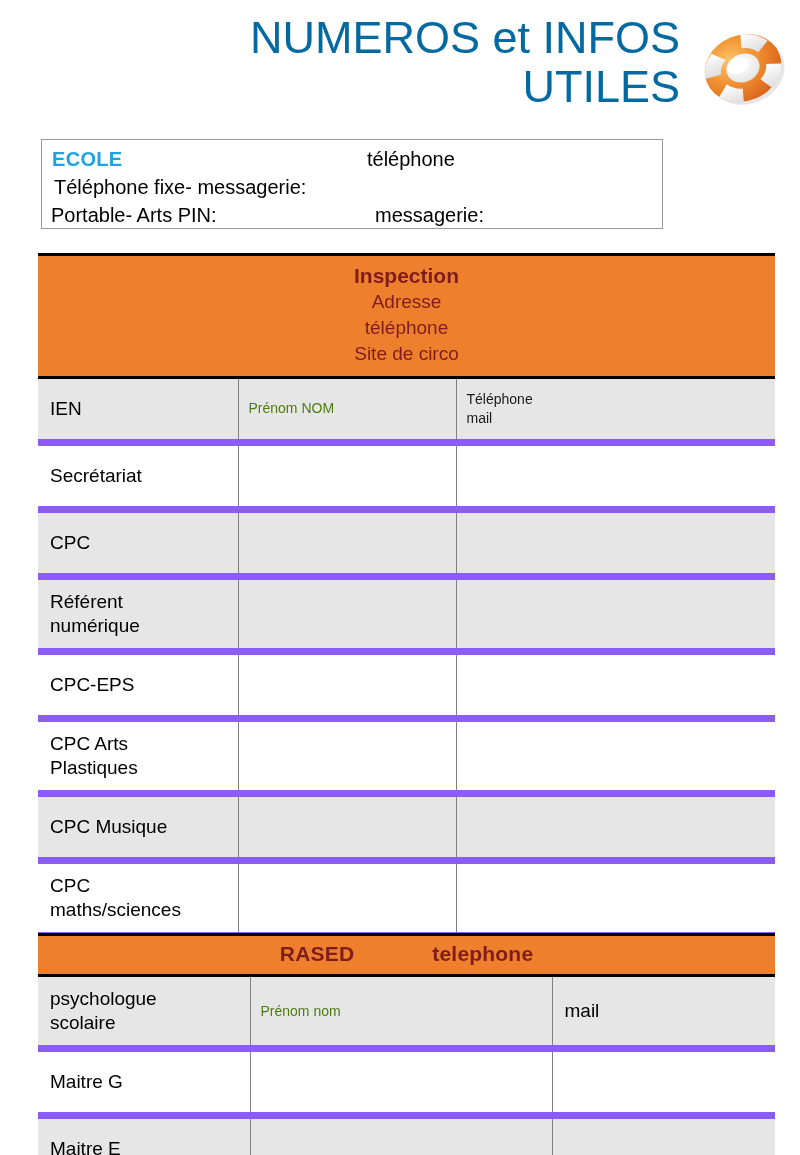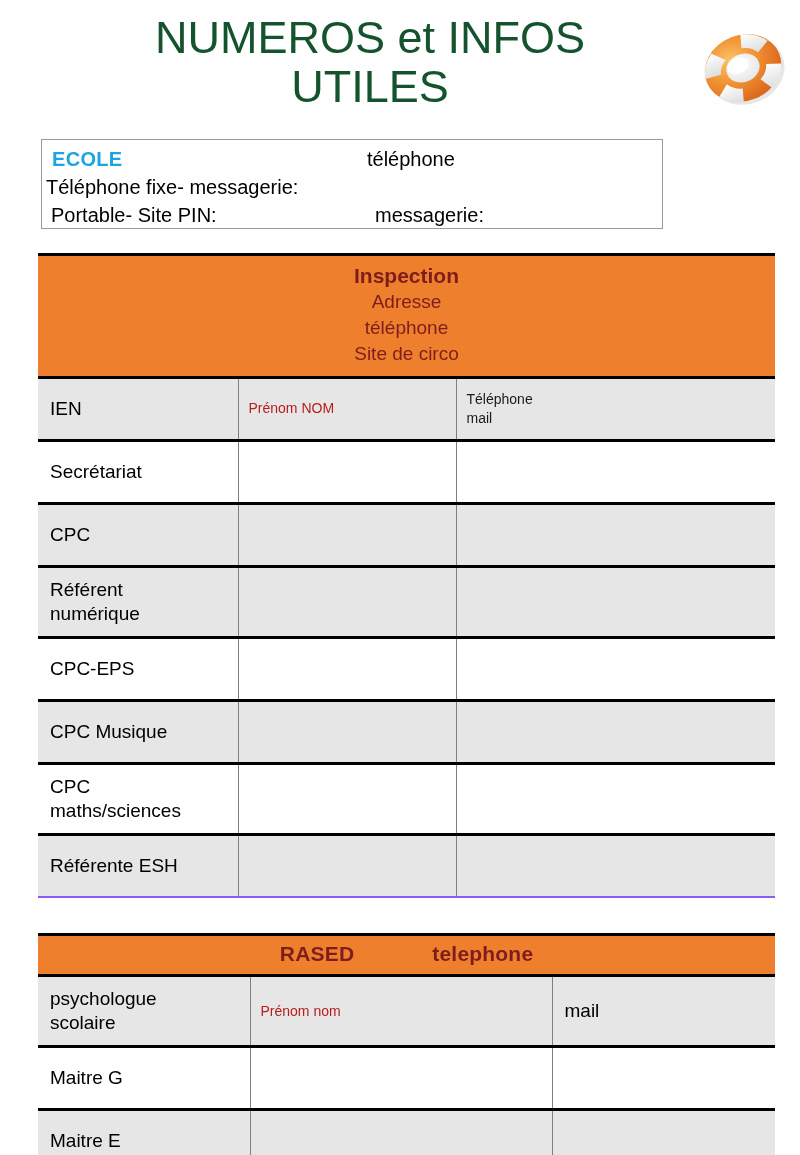"NUMEROS et INFOS" .doc-title { color: #14532d -> #0369a1; text-align: center -> right }
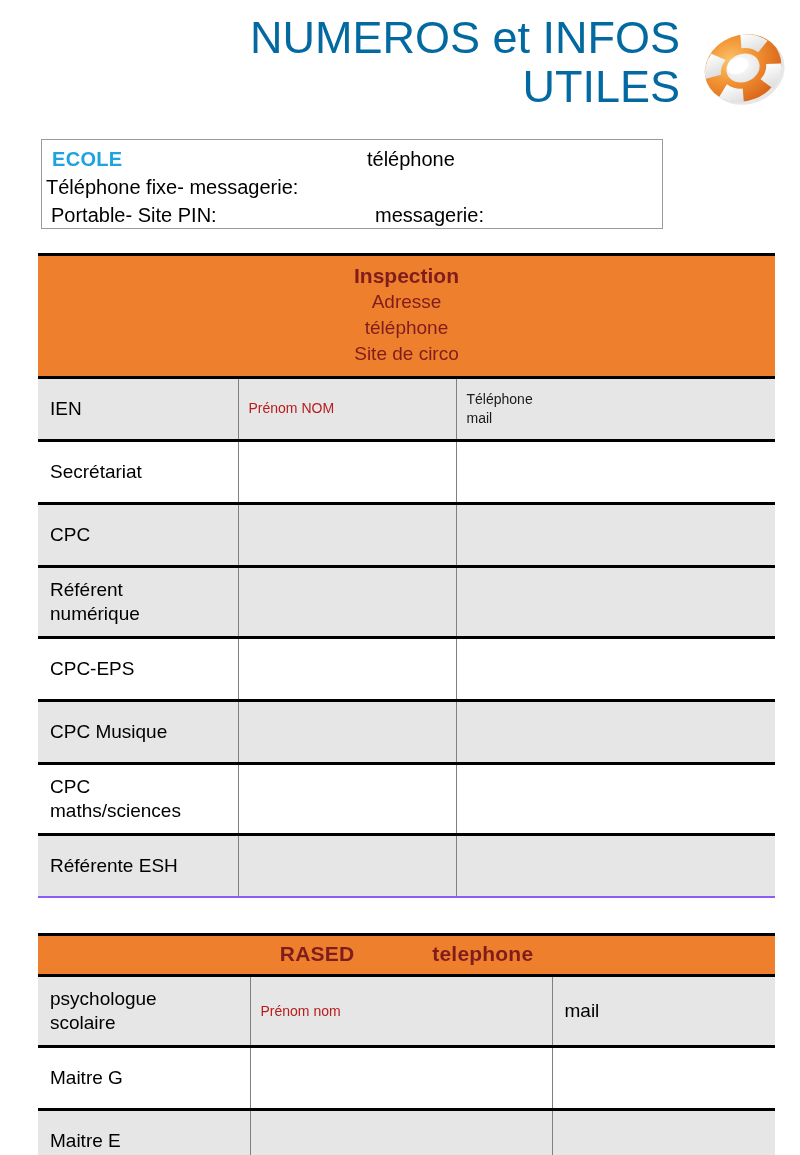"Téléphone fixe- messagerie:" .ecole-l2 { left: 4px -> 12px }
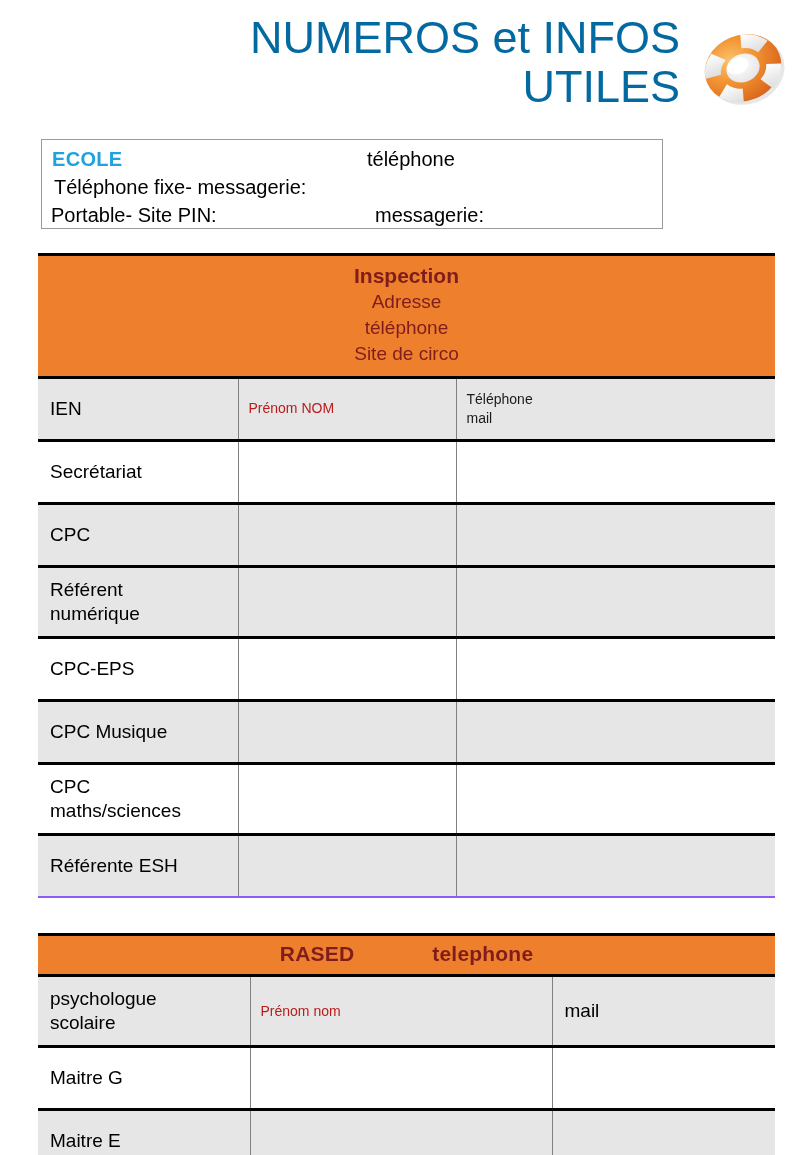"Portable- Site PIN:" span.ecole-line { text: Site -> Arts }
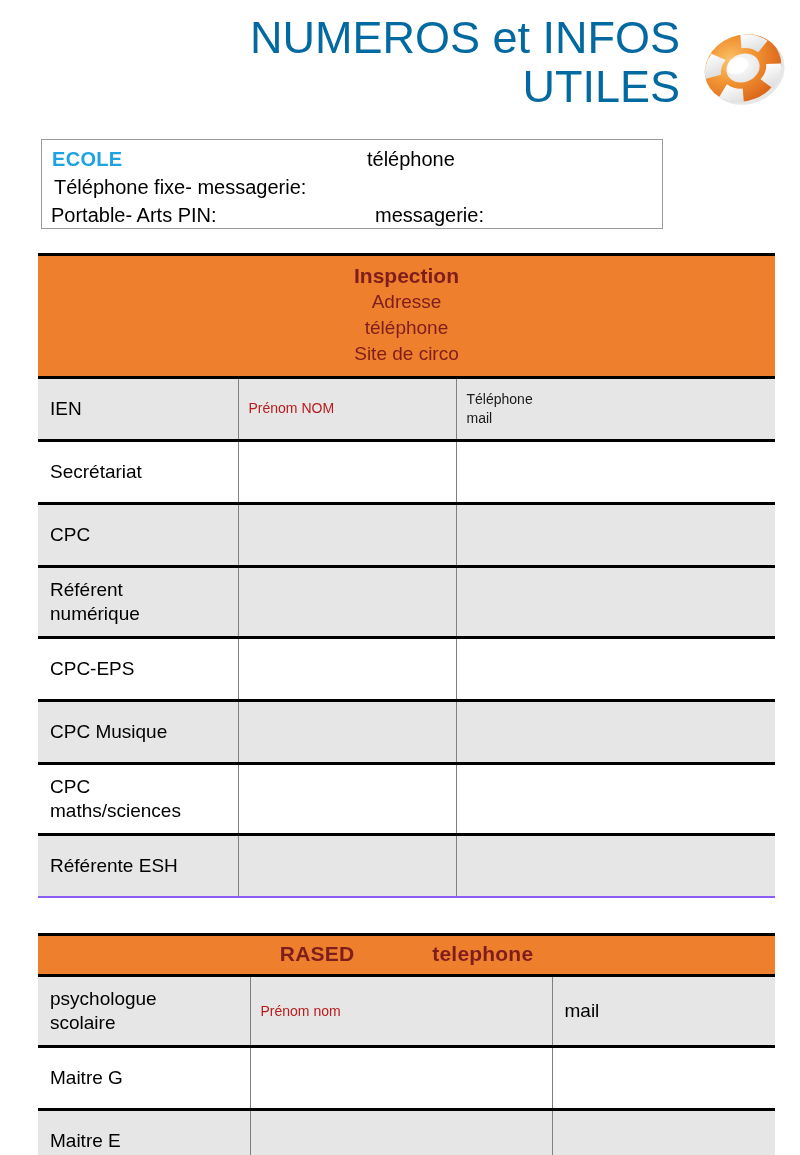"IEN" .data-row td { border-bottom: 2px solid #8b5cf6 -> 7px solid #8b5cf6 }
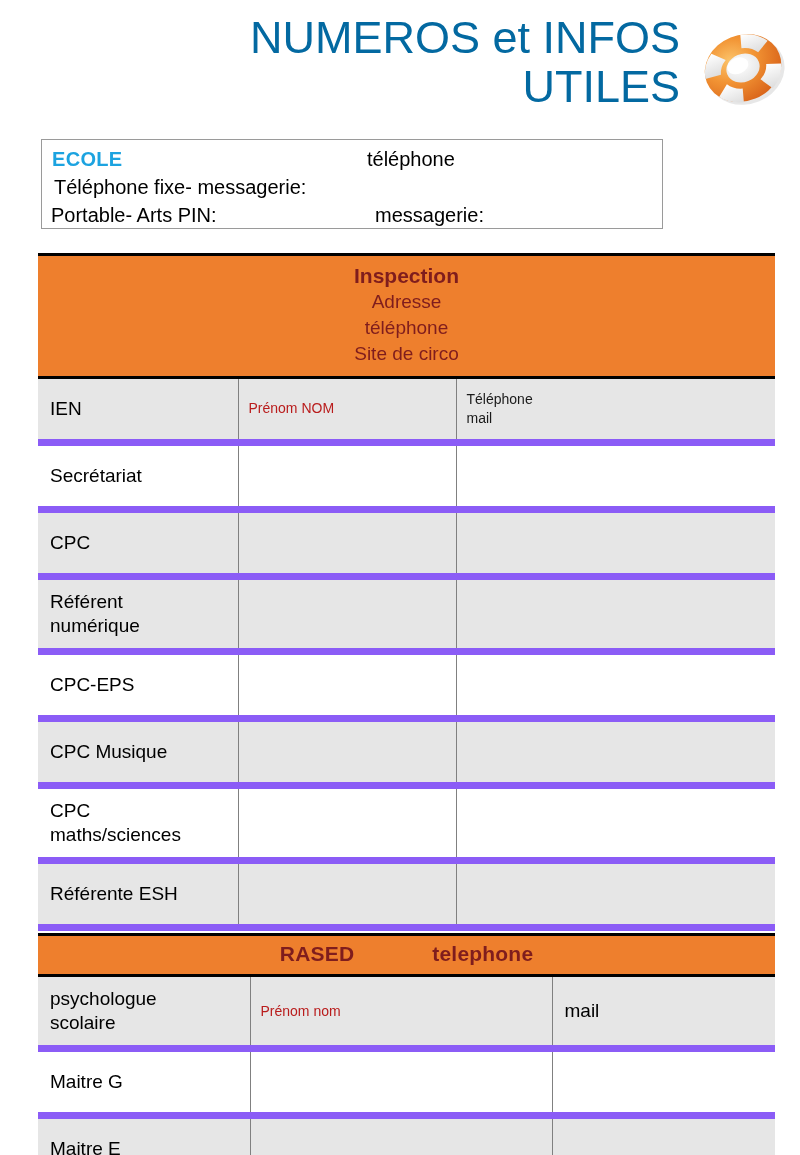"Prénom NOM" .cell-mid { color: #b91c1c -> #4d7c0f }
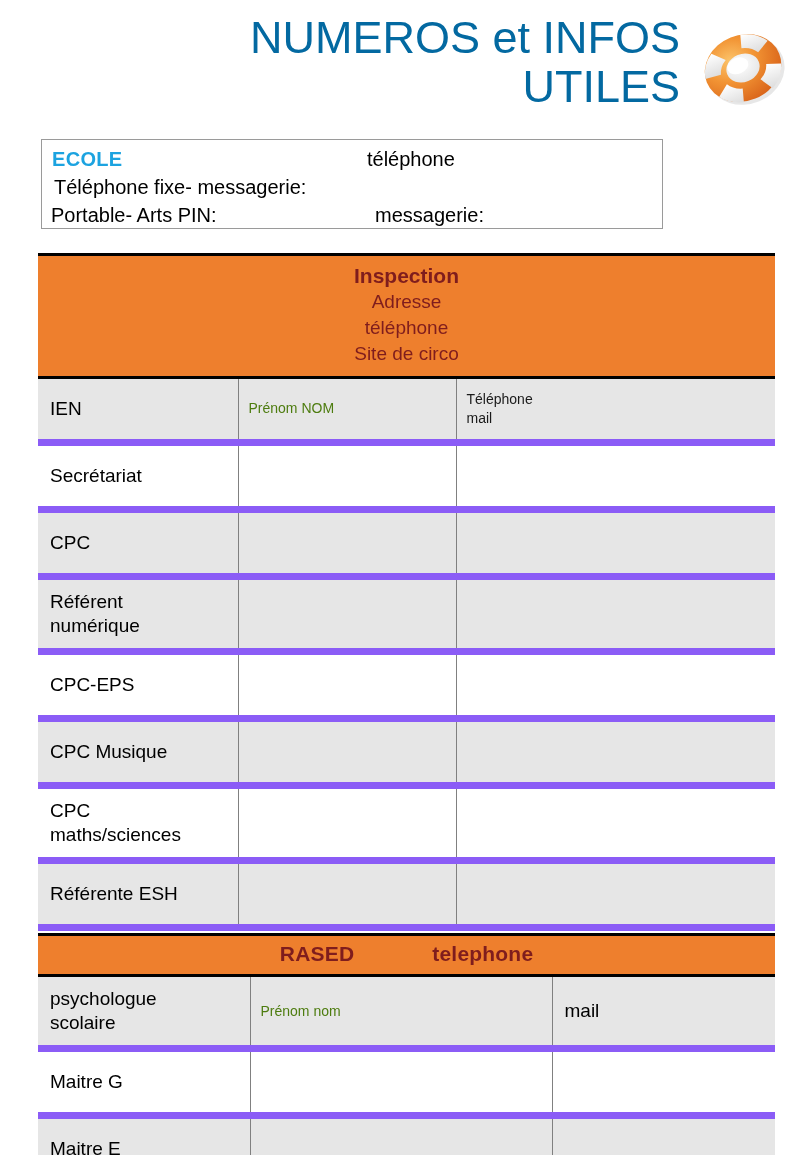"CPC Arts" tr.data-row { html: none -> <tr> <td>CPC Arts Plastiques</td> <td></td> <td></td> </tr> }
